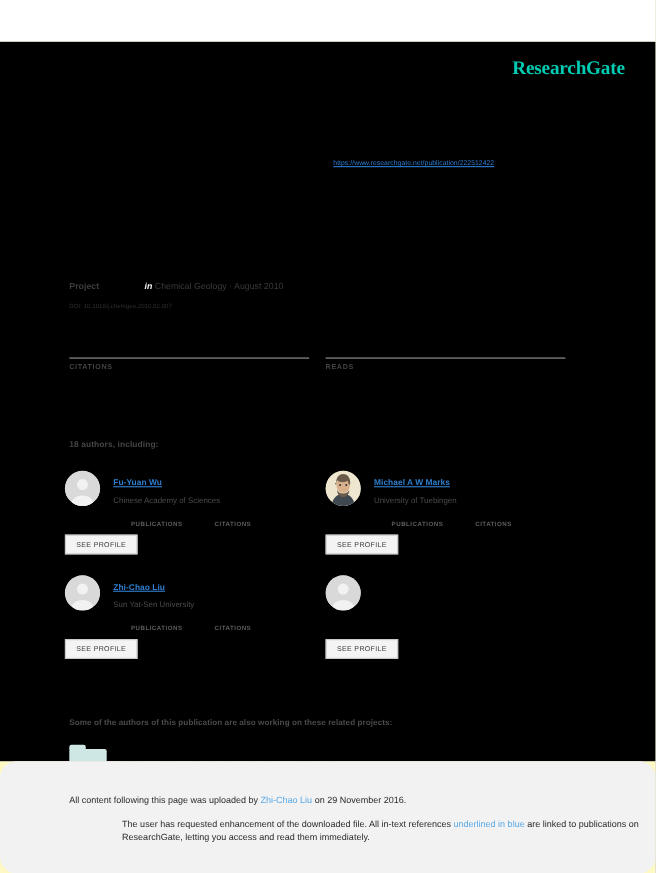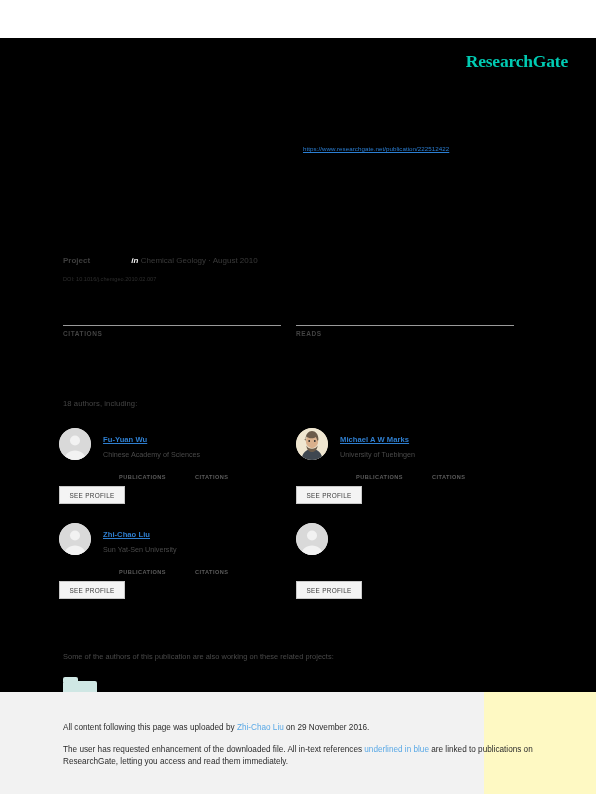"18 authors, including:" .authors-head { font-weight: normal -> bold }
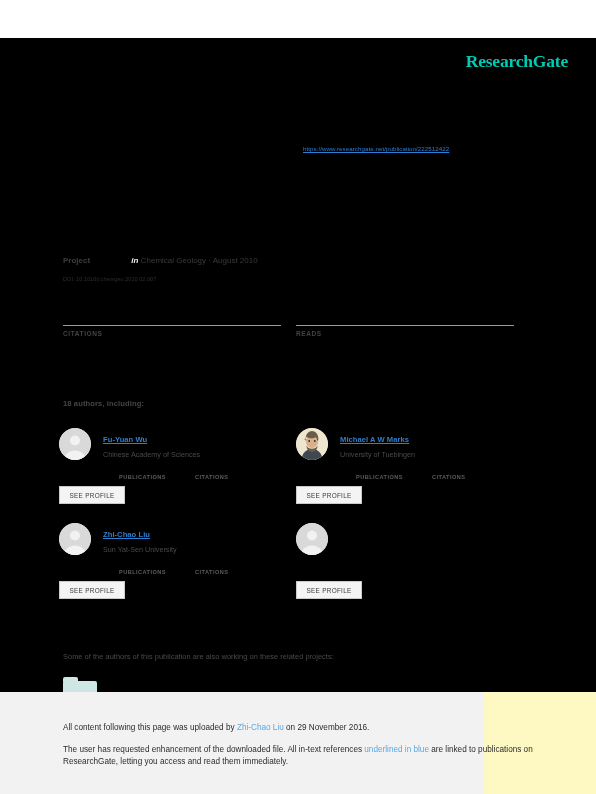"Some of the authors of" .proj-head { font-weight: normal -> bold }
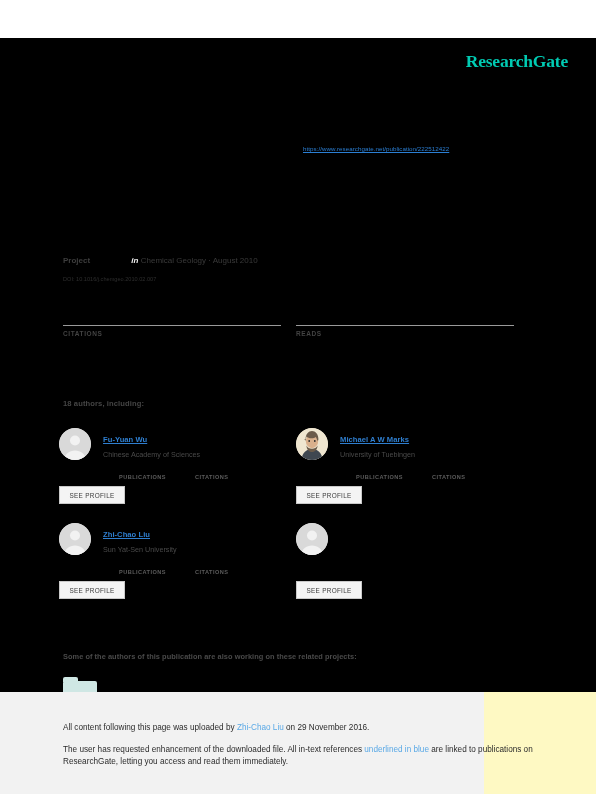"All content following this page" .footer { border-radius: none -> 15px; width: 484px -> 596px }
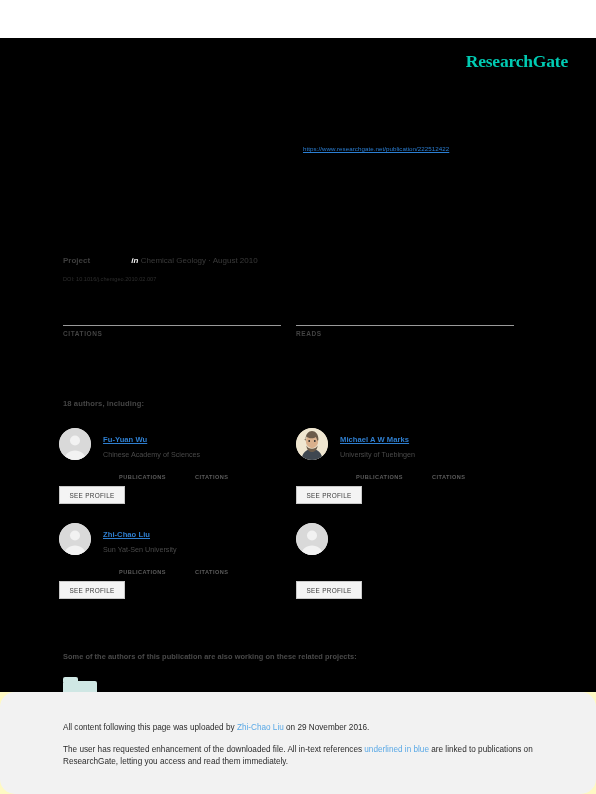"The user has requested enhancement" .footer .l2 { margin-left: none -> 48px }
